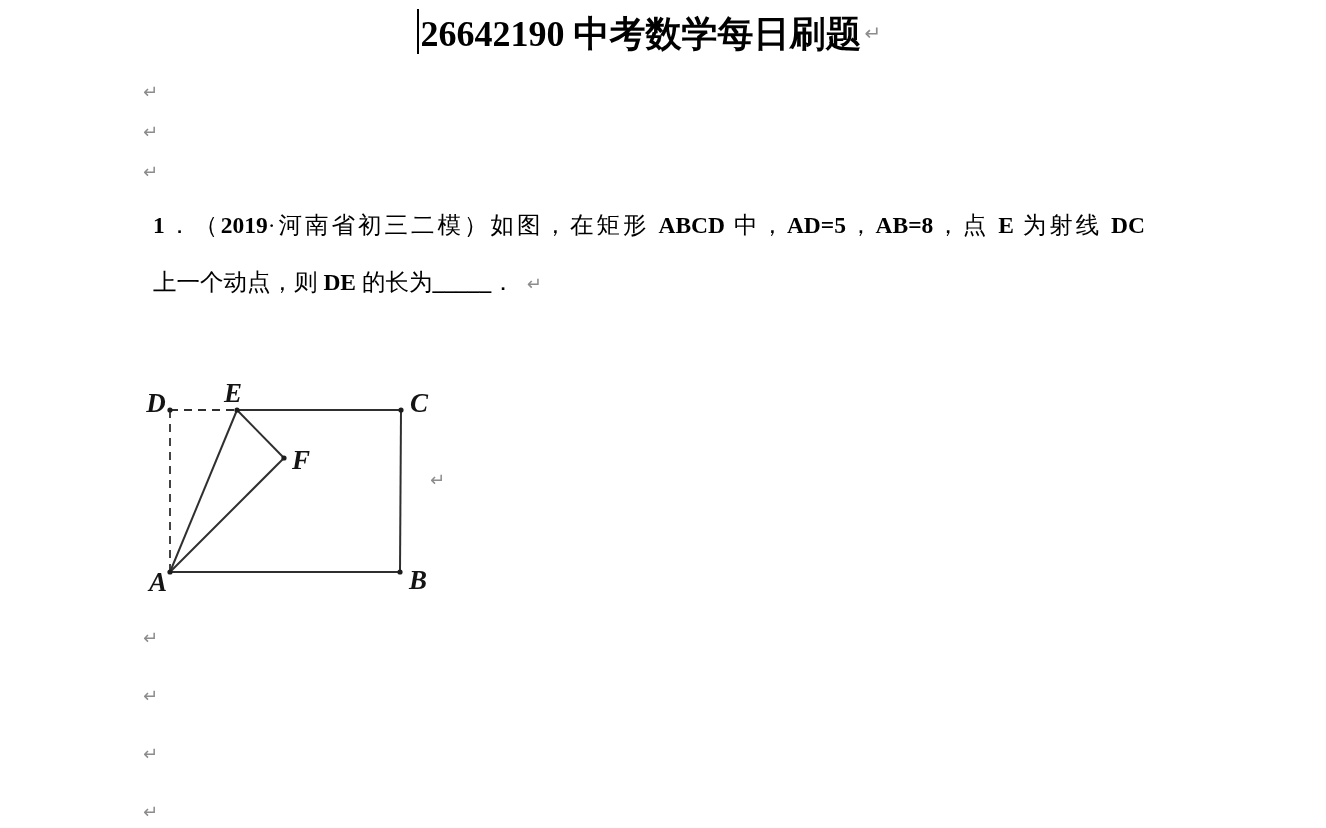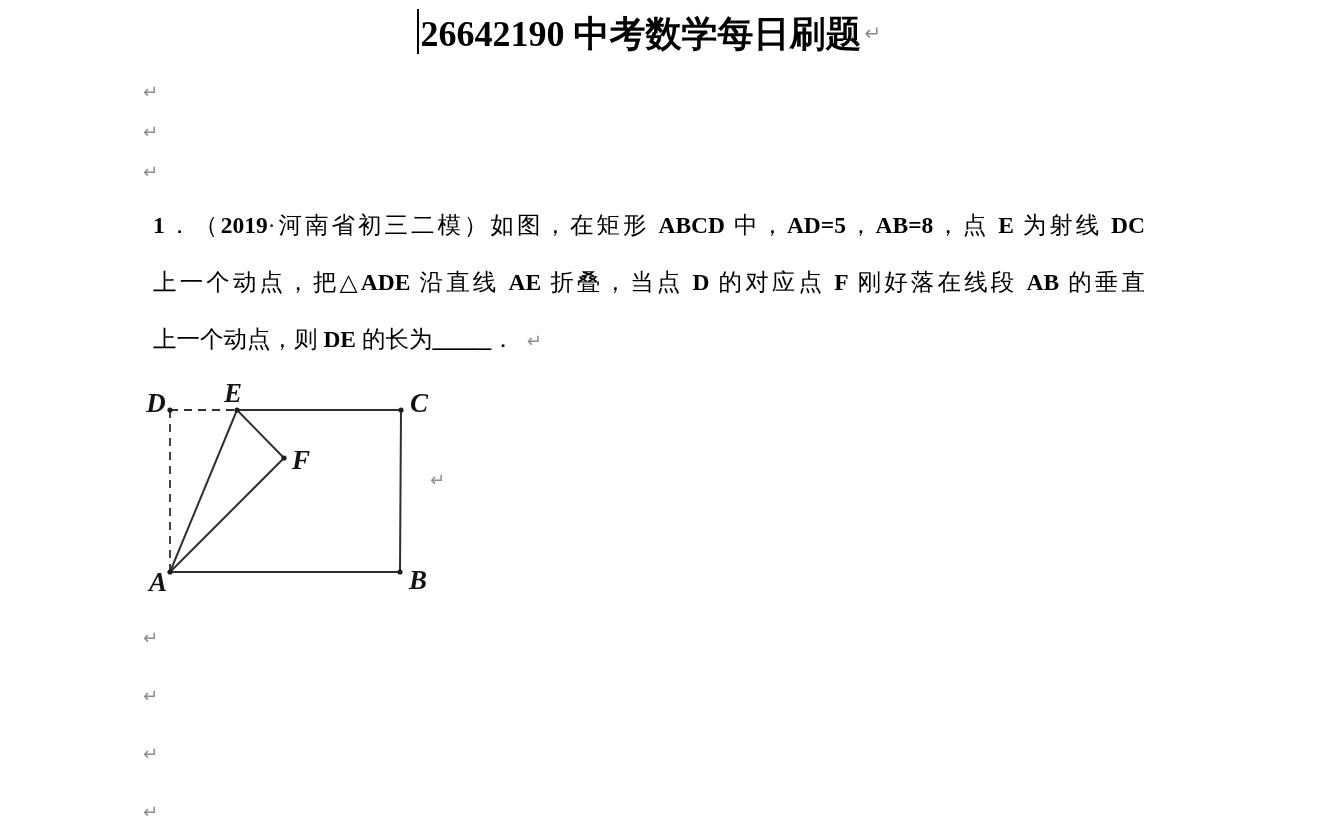"上一个动点，把△ADE 沿直线 AE 折叠，当点 D" div.pline { html: <div><span><span>上一个动点，把△</span><span>ADE</span><span> 沿直线 </span><span>AE</span><span> 折叠，当点 </span><span>D</span><span> 的对应点 </span><span>F</span><span> 刚好落在线段 </span><span>AB</span><span> 的垂直</span></span></div> -> none }
